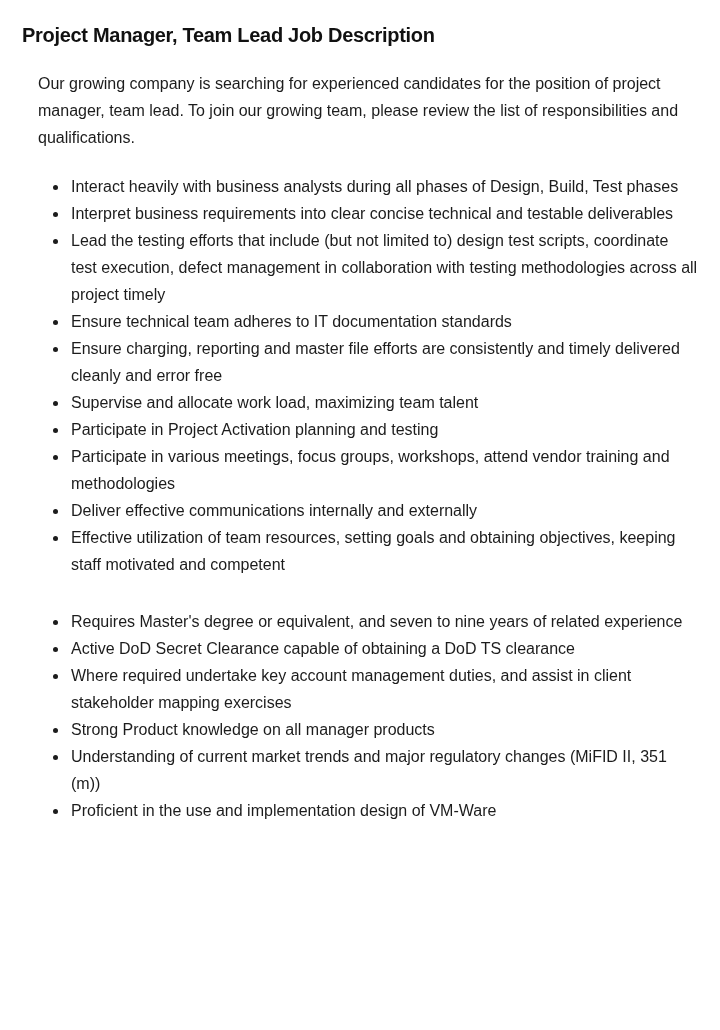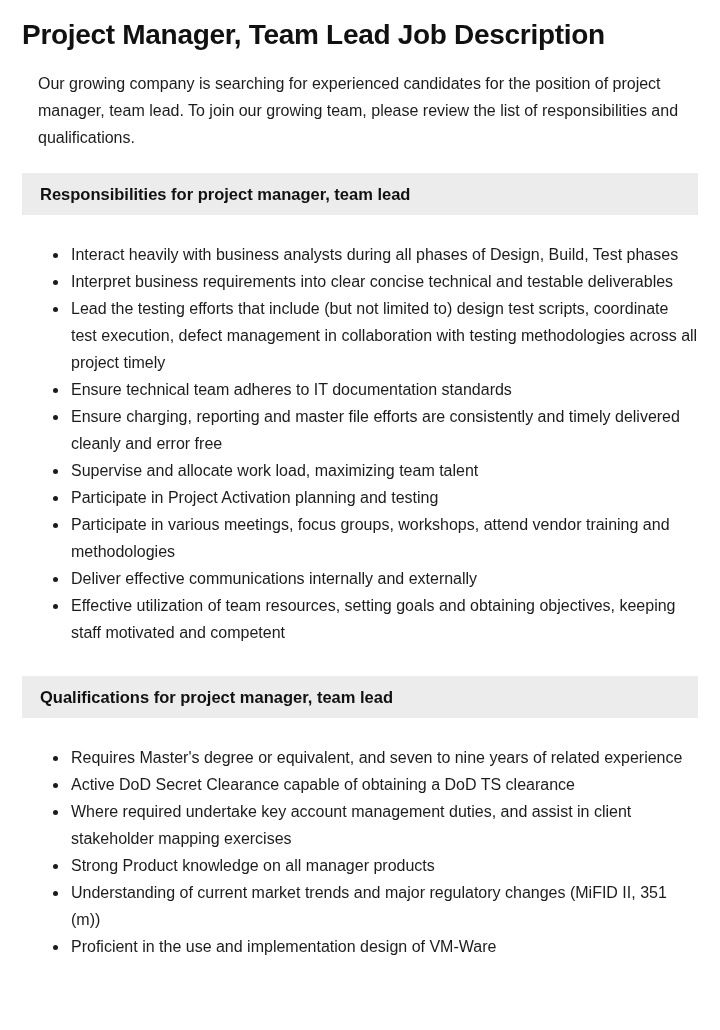"Project Manager, Team Lead Job" .page-title { font-size: 28px -> 20px }
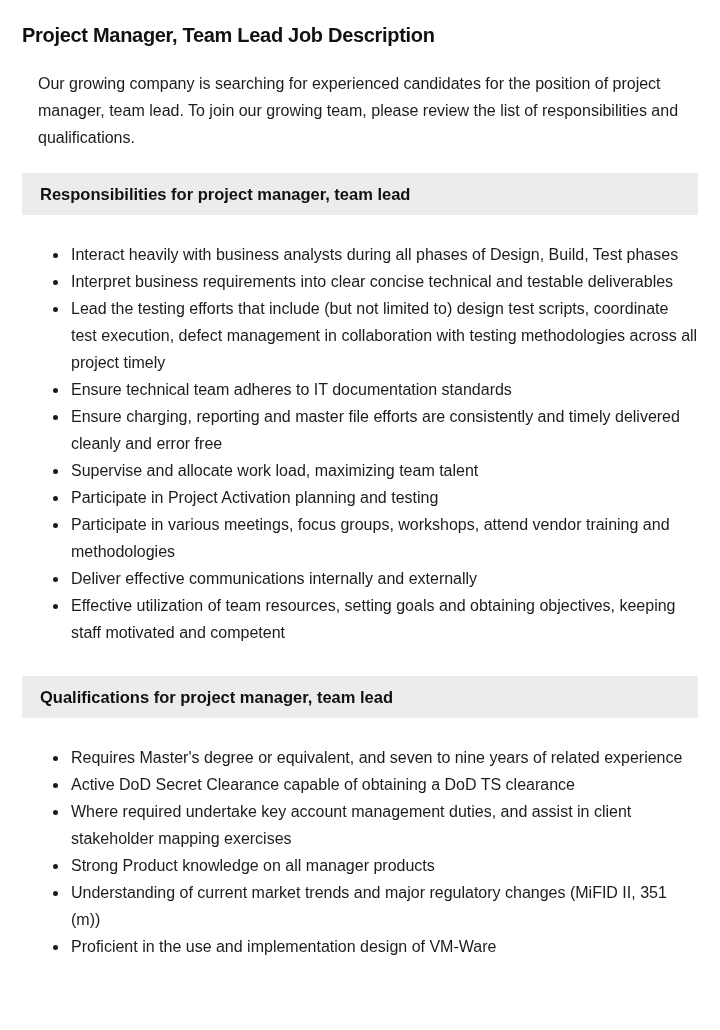"Responsibilities for project manager," div.section-header { html: <div>Responsibilities for project manager, team lead</div> -> none }
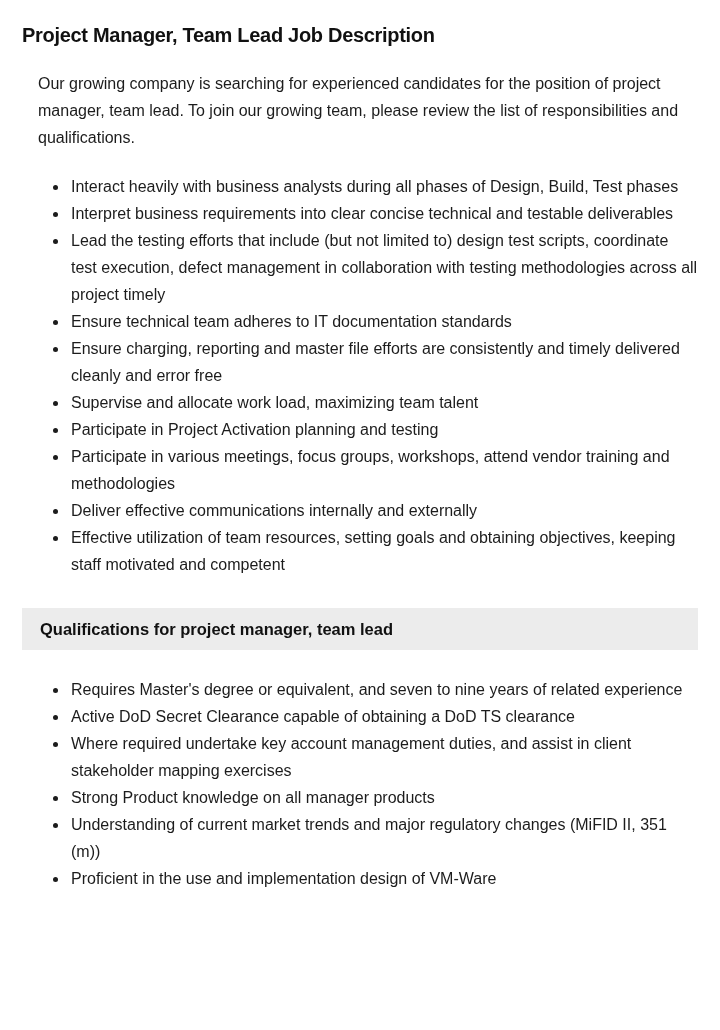"Qualifications for project manager, team" div.section-header { html: <div>Qualifications for project manager, team lead</div> -> none }
